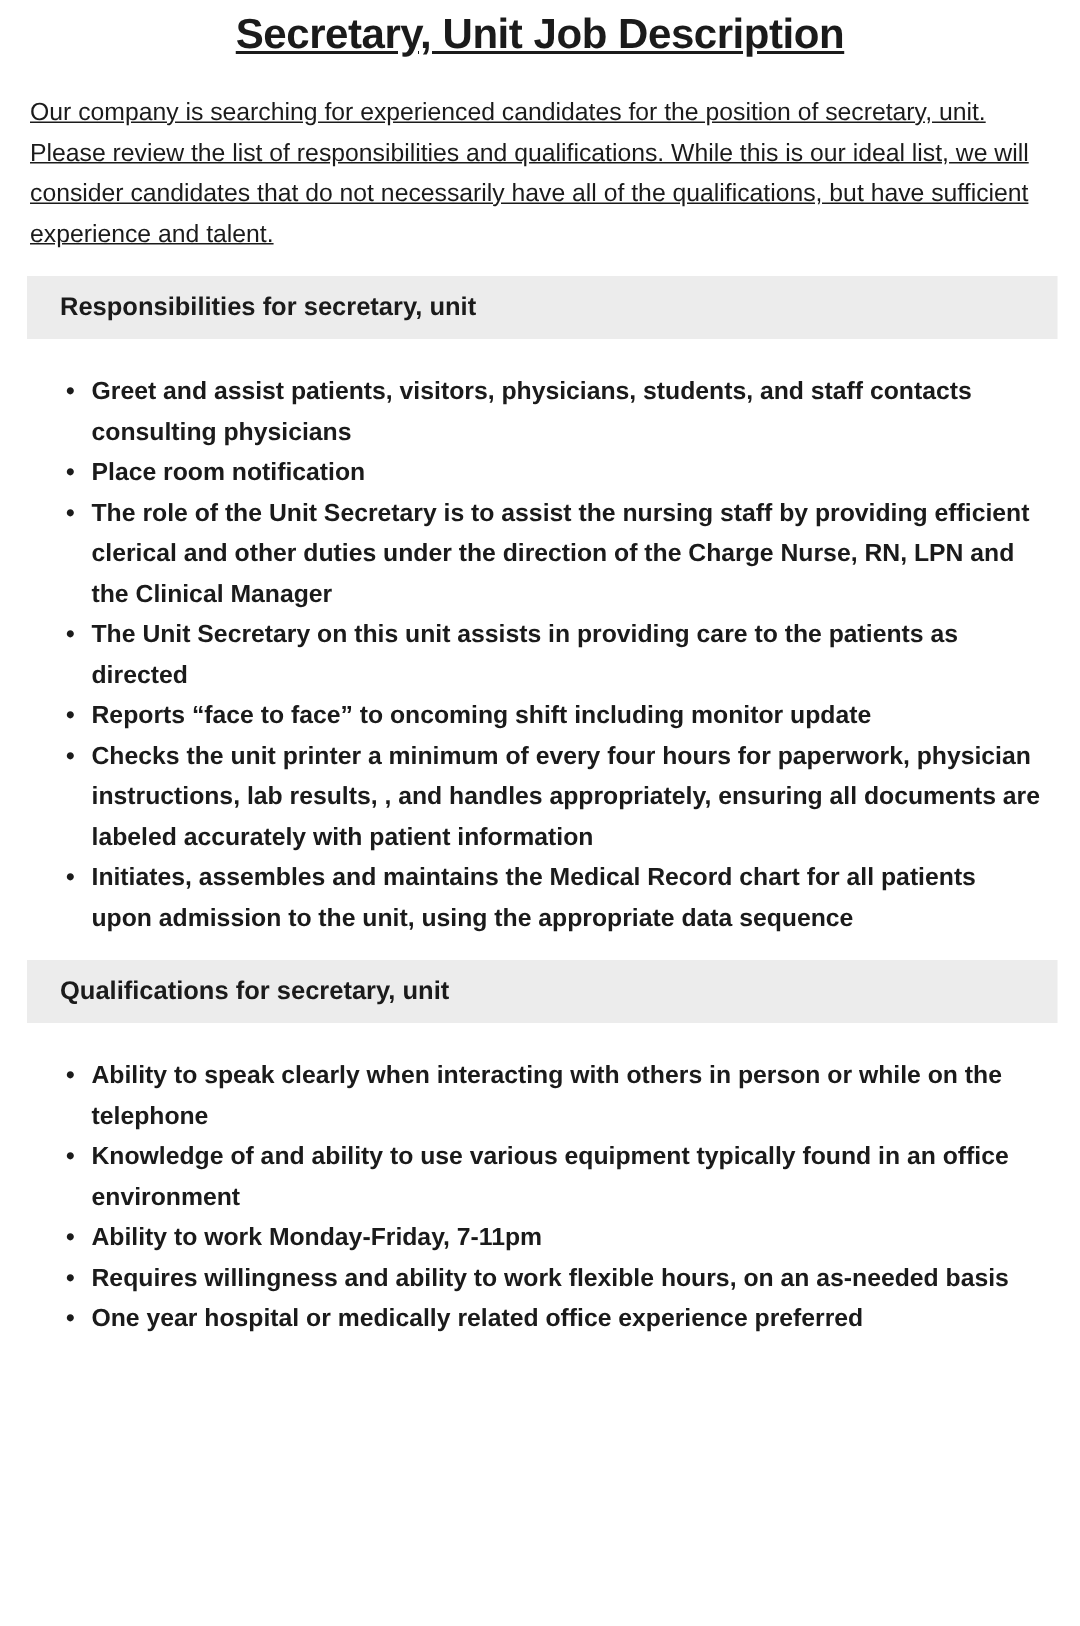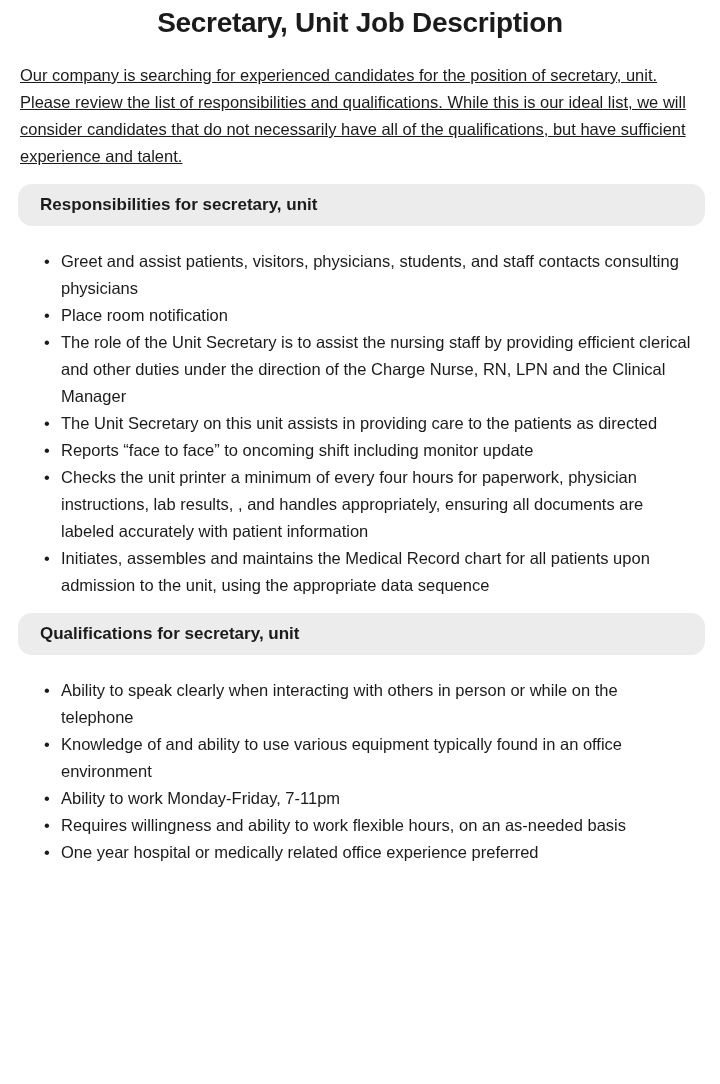"Secretary, Unit Job Description" .title { text-decoration: none -> underline }
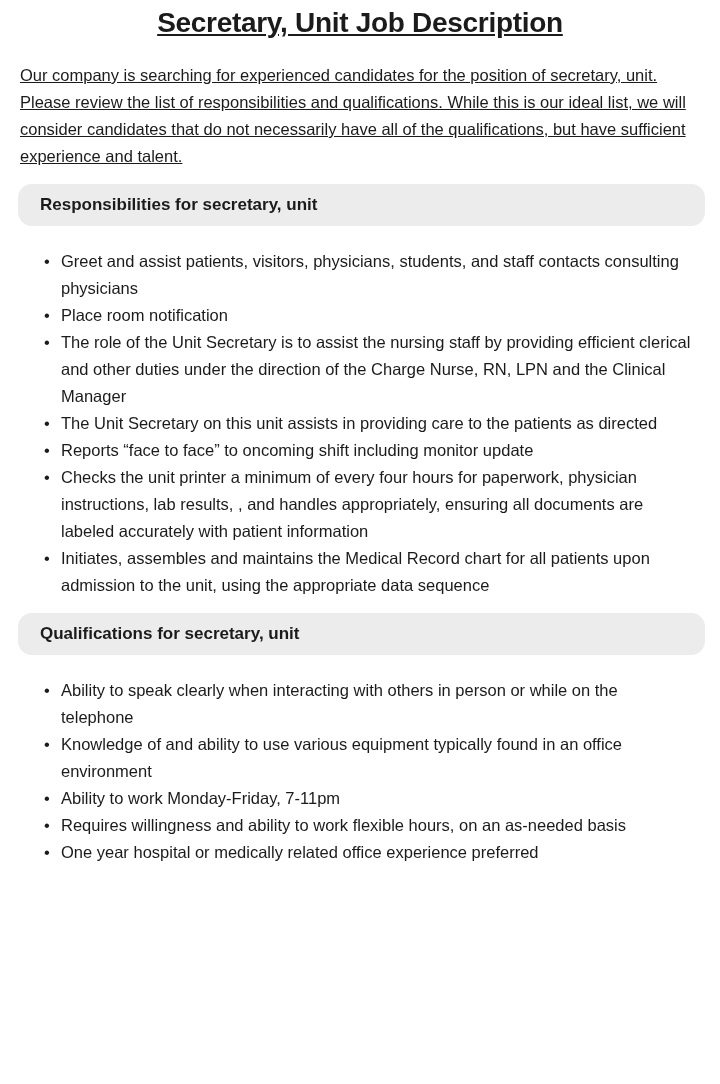"Responsibilities for secretary, unit" .section-header { border-radius: 14px -> none }
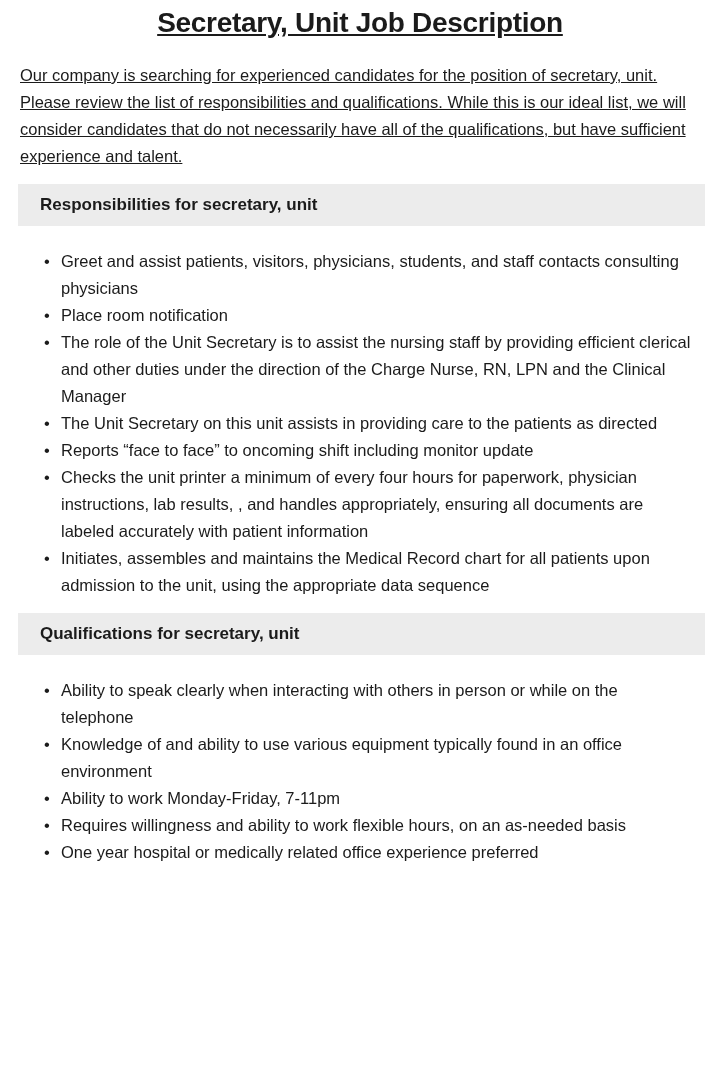"Greet and assist patients, visitors," ul.bullet-list { font-weight: none -> bold }
